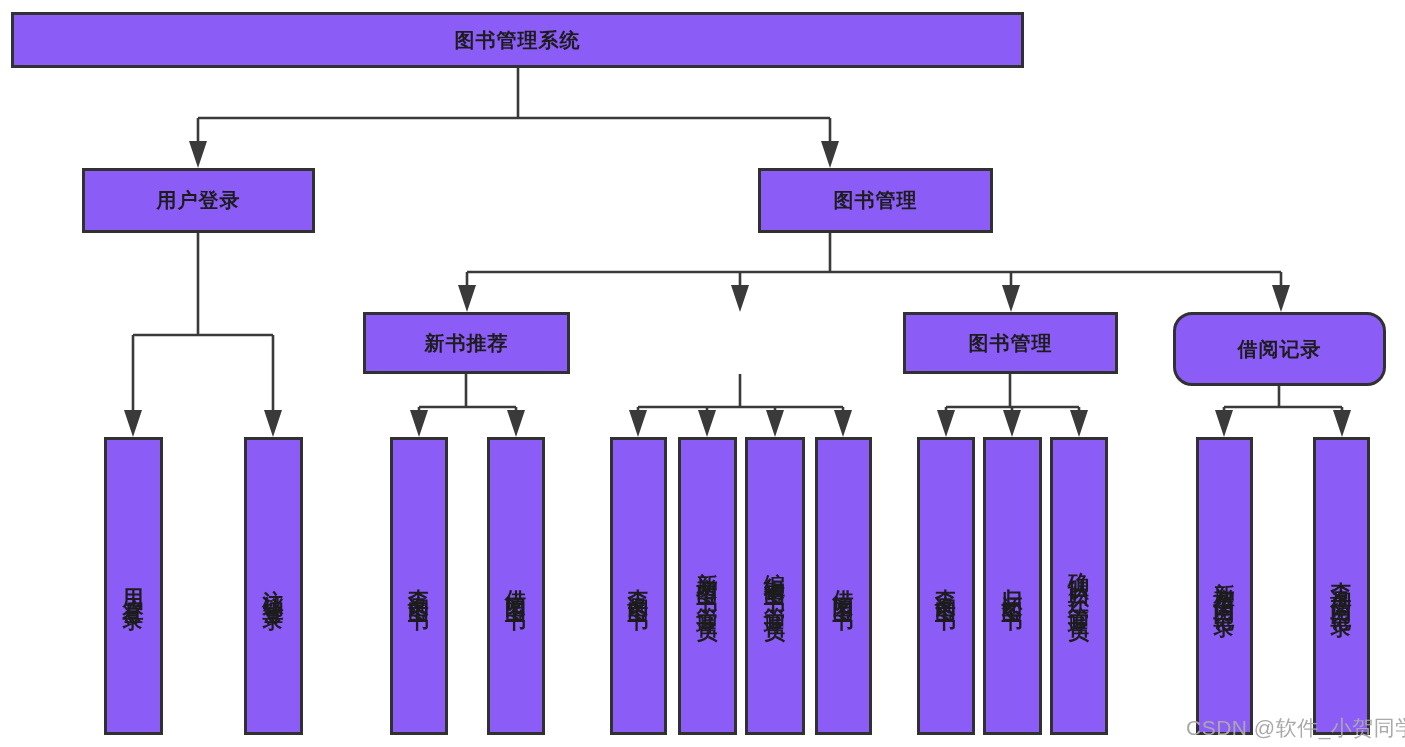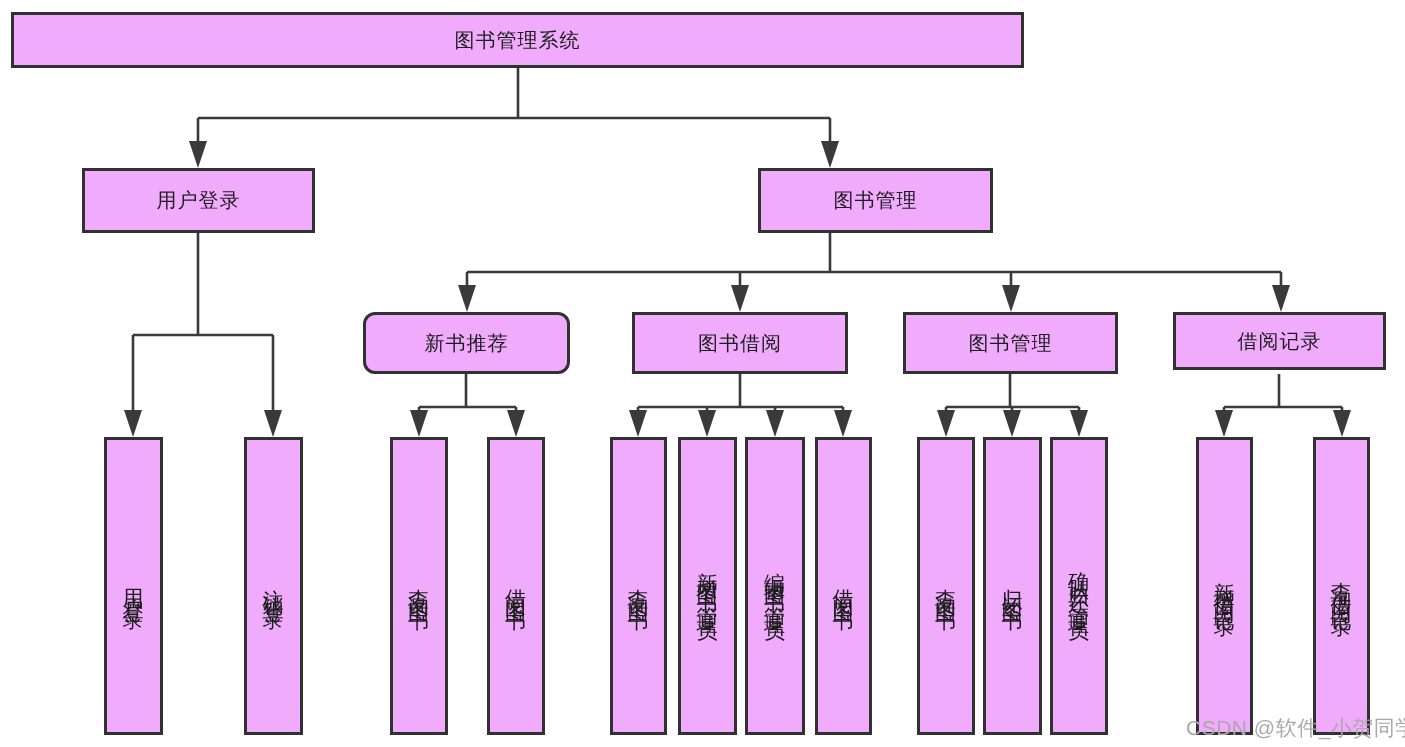"图书管理系统" .box { background: #f0abfc -> #8b5cf6; font-weight: none -> bold }
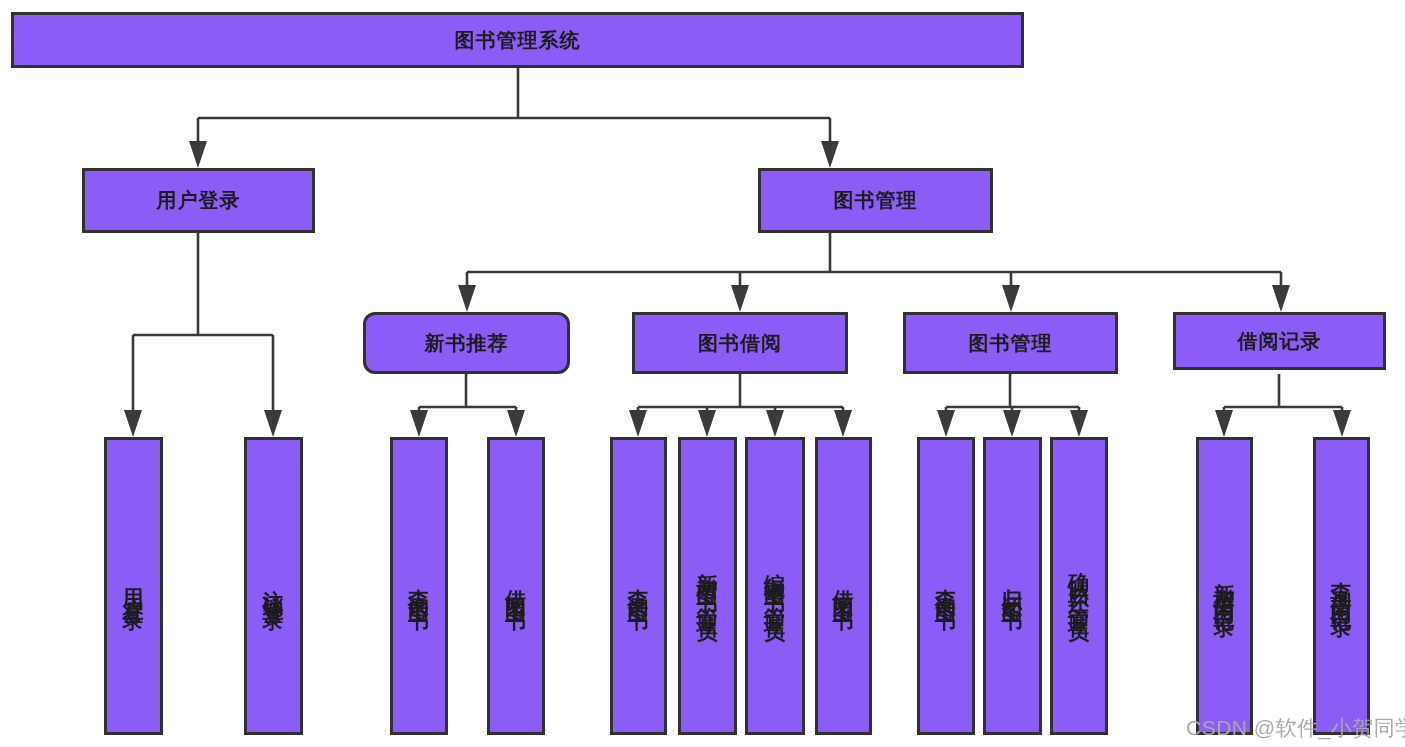"新书推荐" div.box { border-radius: 12px -> none }
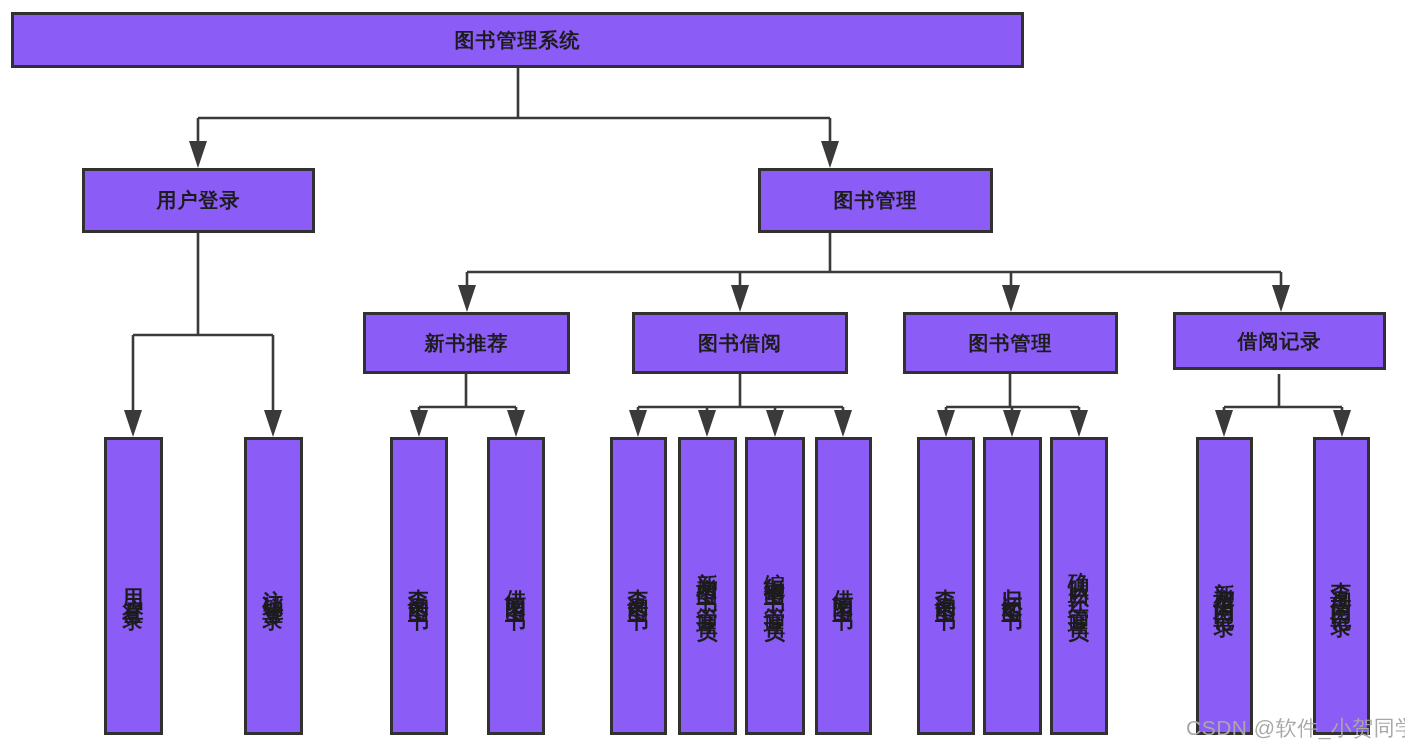"图书借阅" div.box { html: <div>图书借阅</div> -> none }
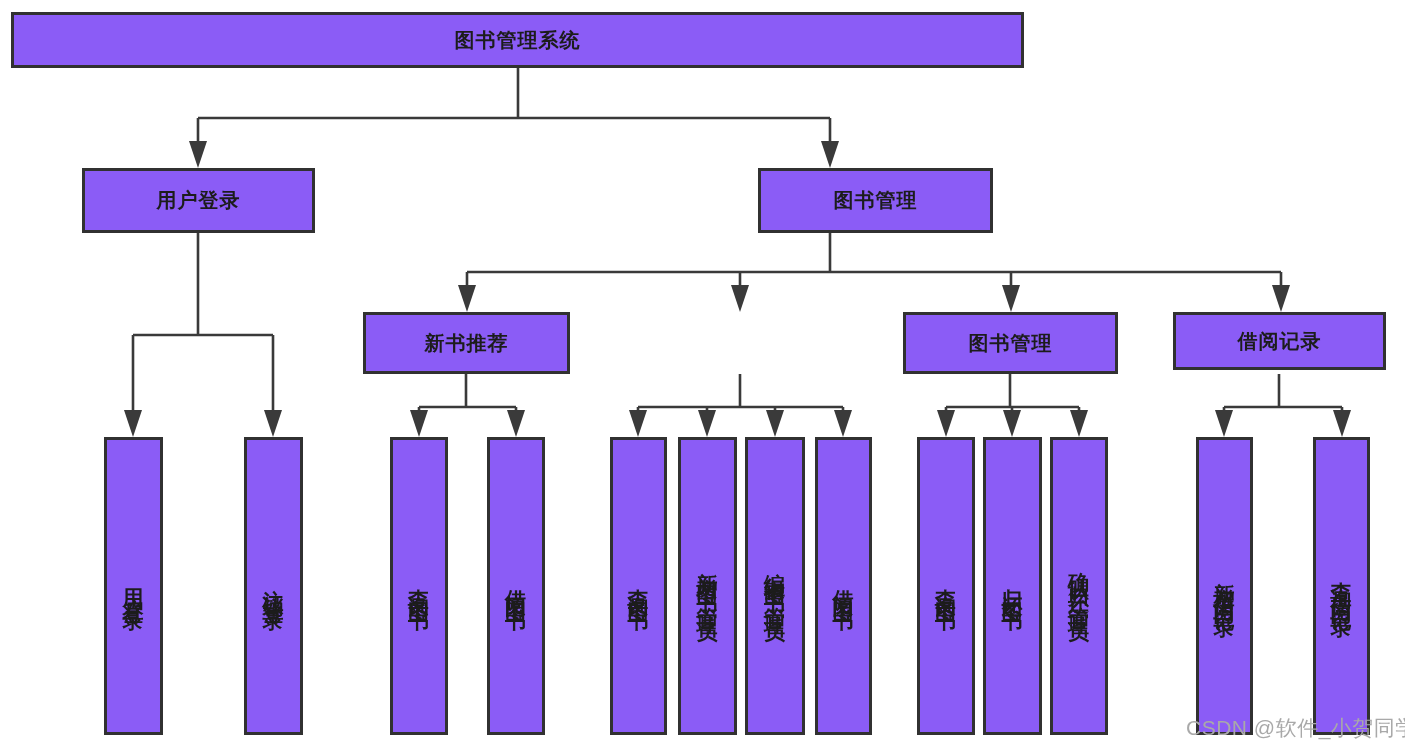"借阅记录" div.box { border-radius: none -> 19px; height: 58px -> 74px }
